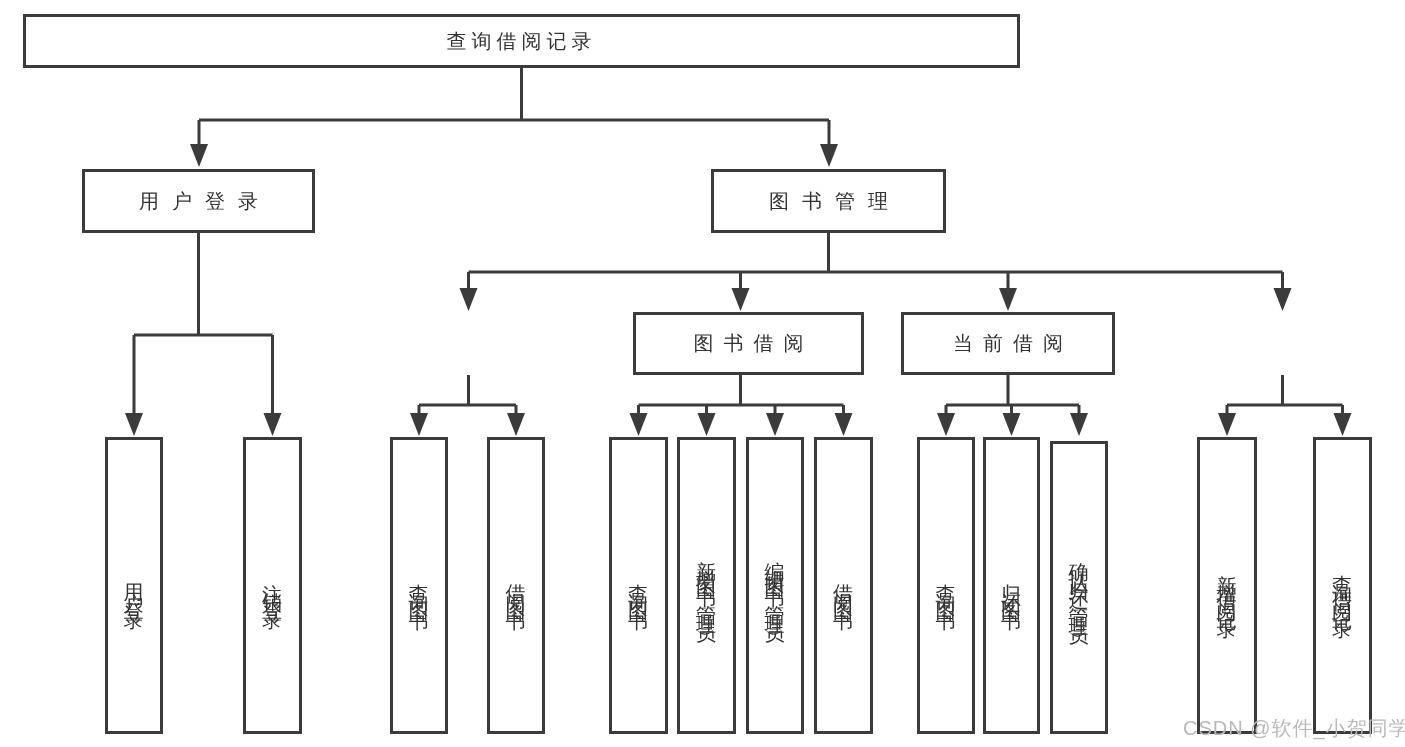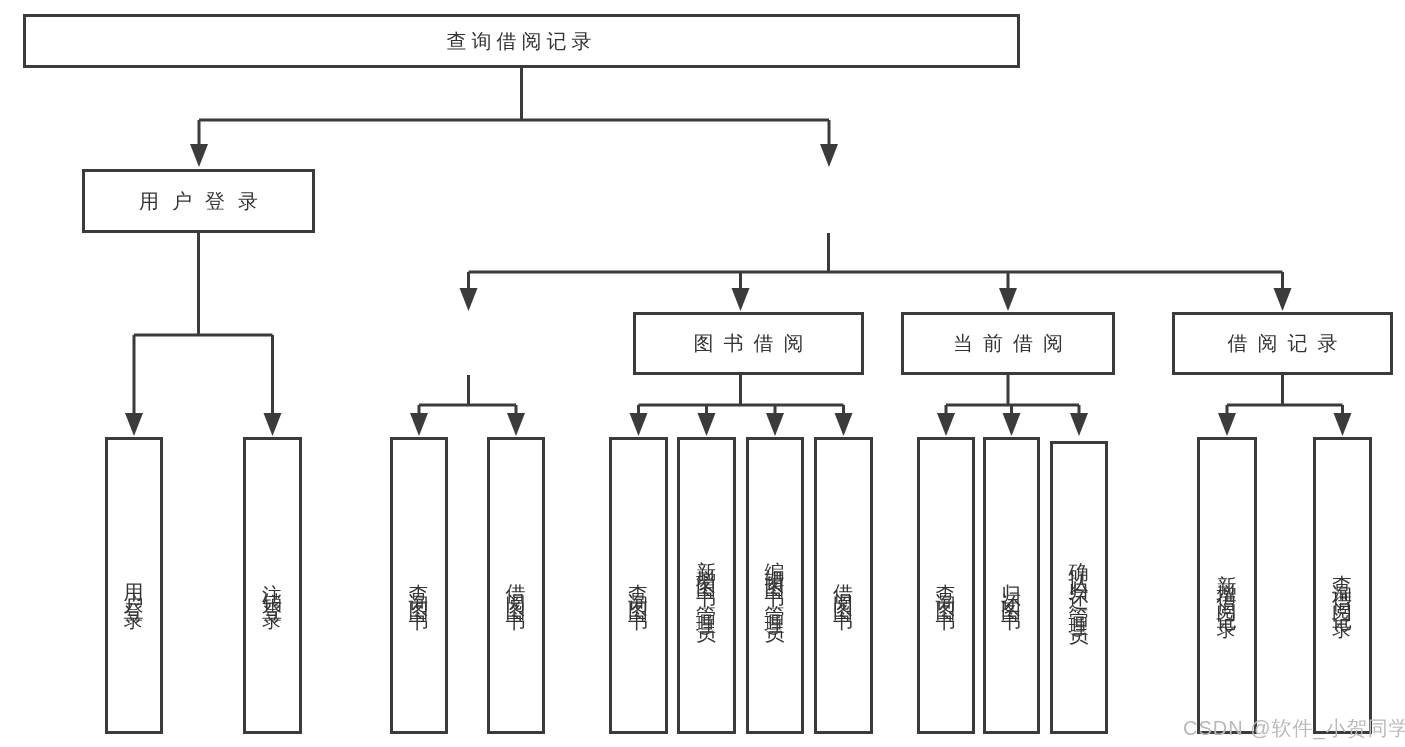"图书管理" div.node { html: none -> <div> <span>图书管理</span> </div> }
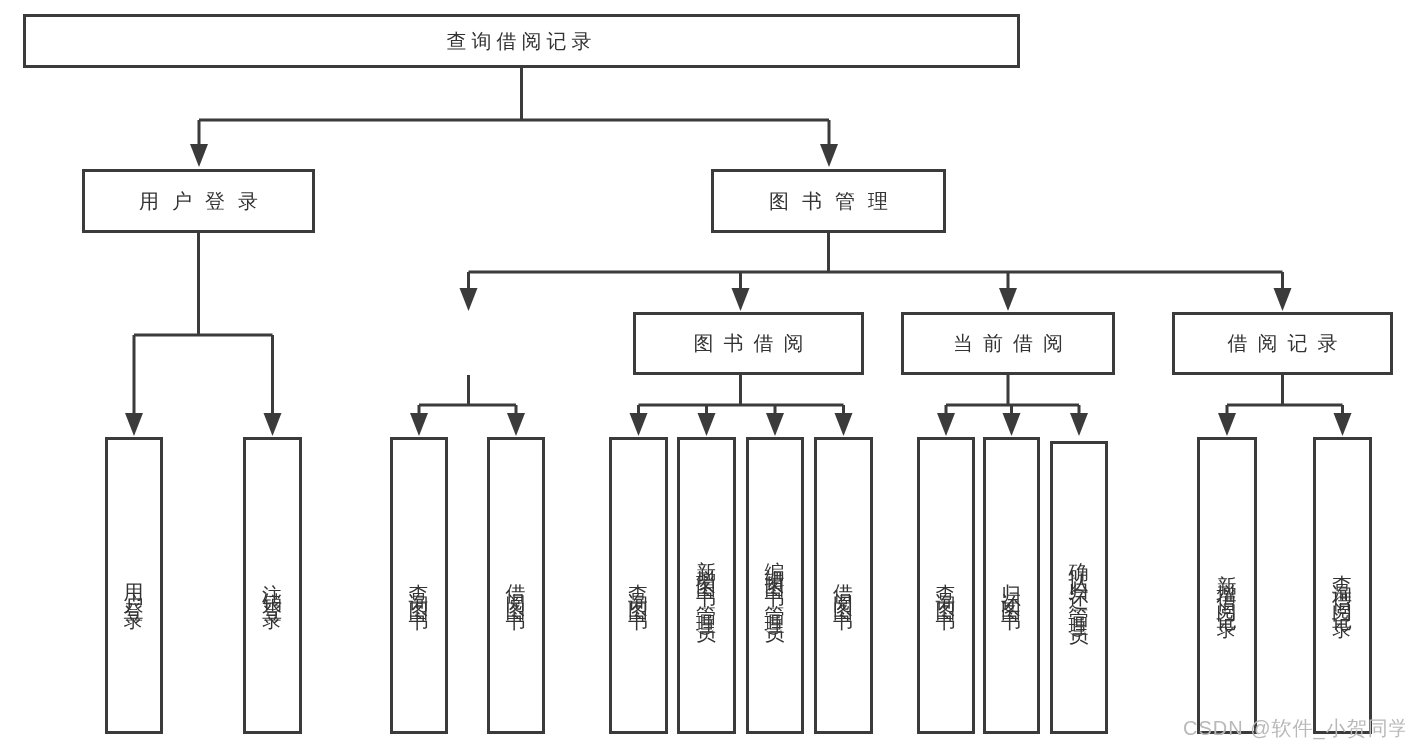"借阅记录" div.node { html: <div> <span>借阅记录</span> </div> -> none }
